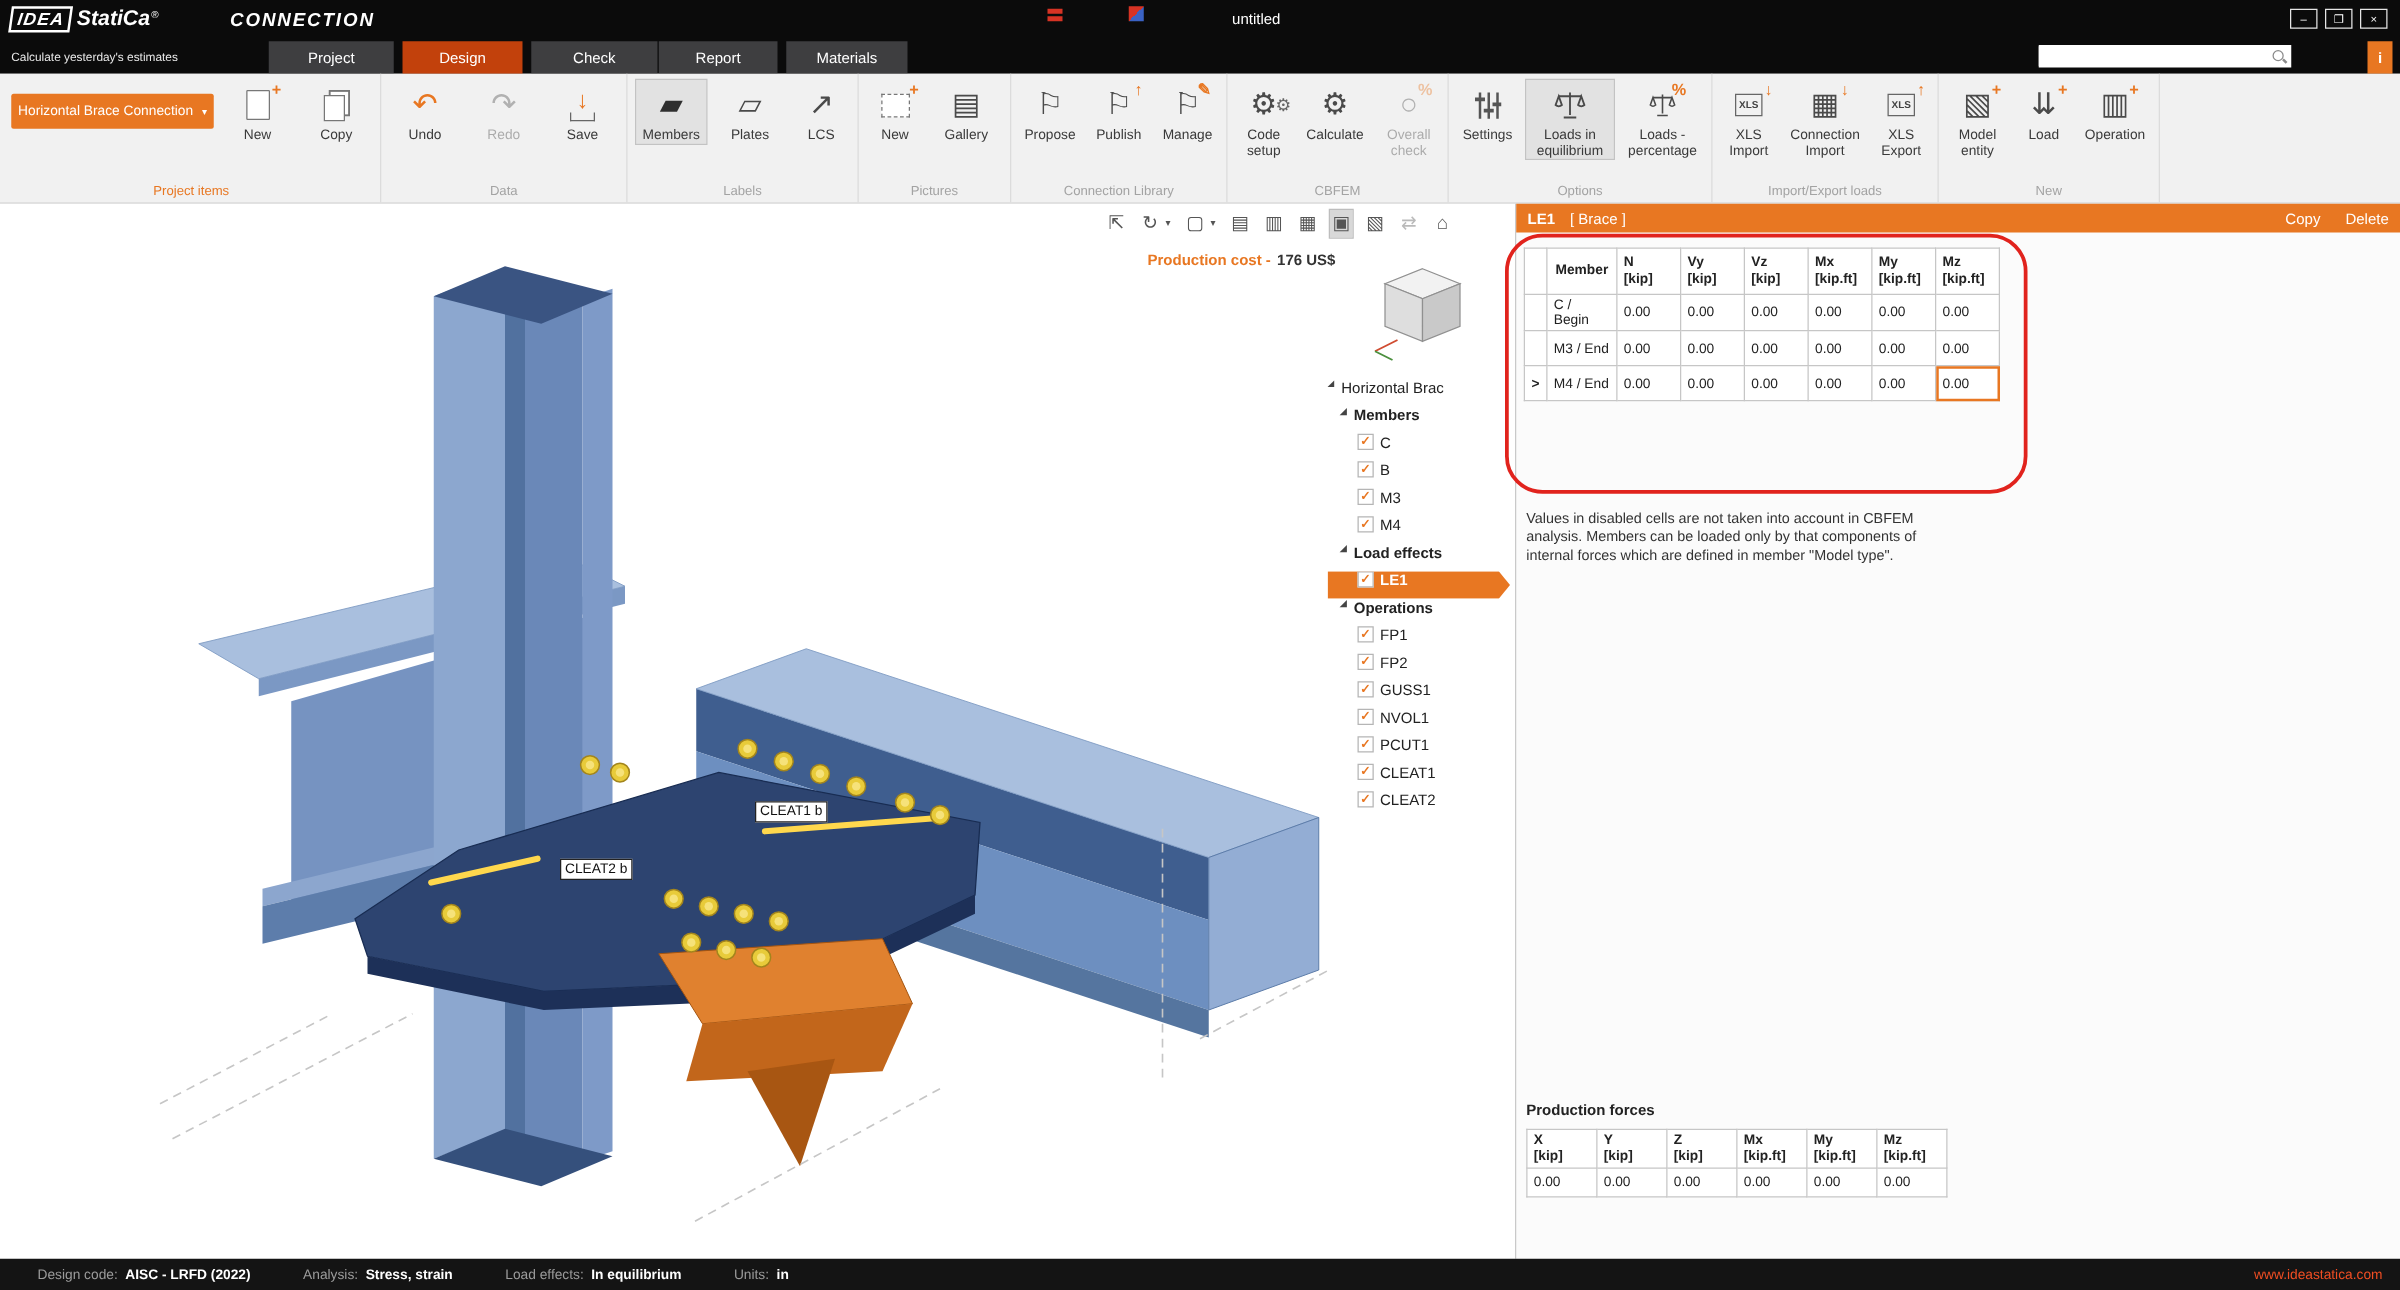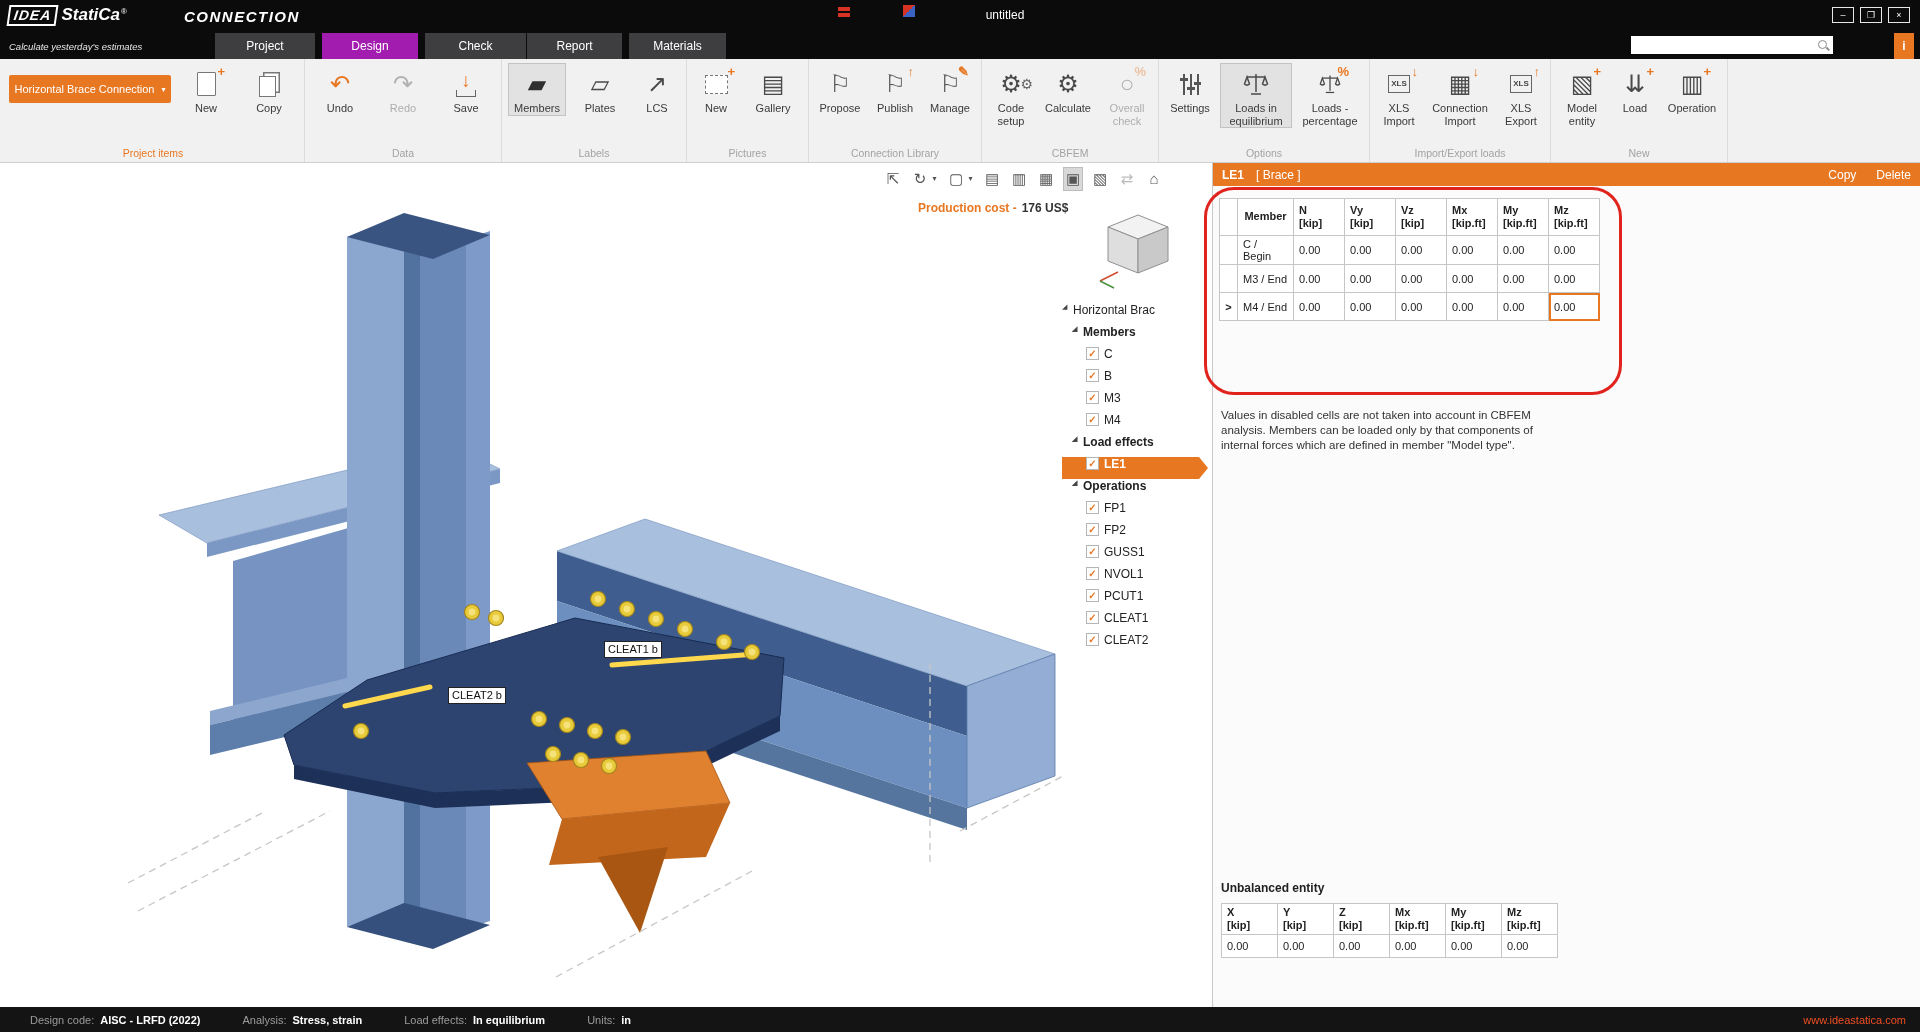"Calculate yesterday's estimates" .tagline { font-style: italic -> none }
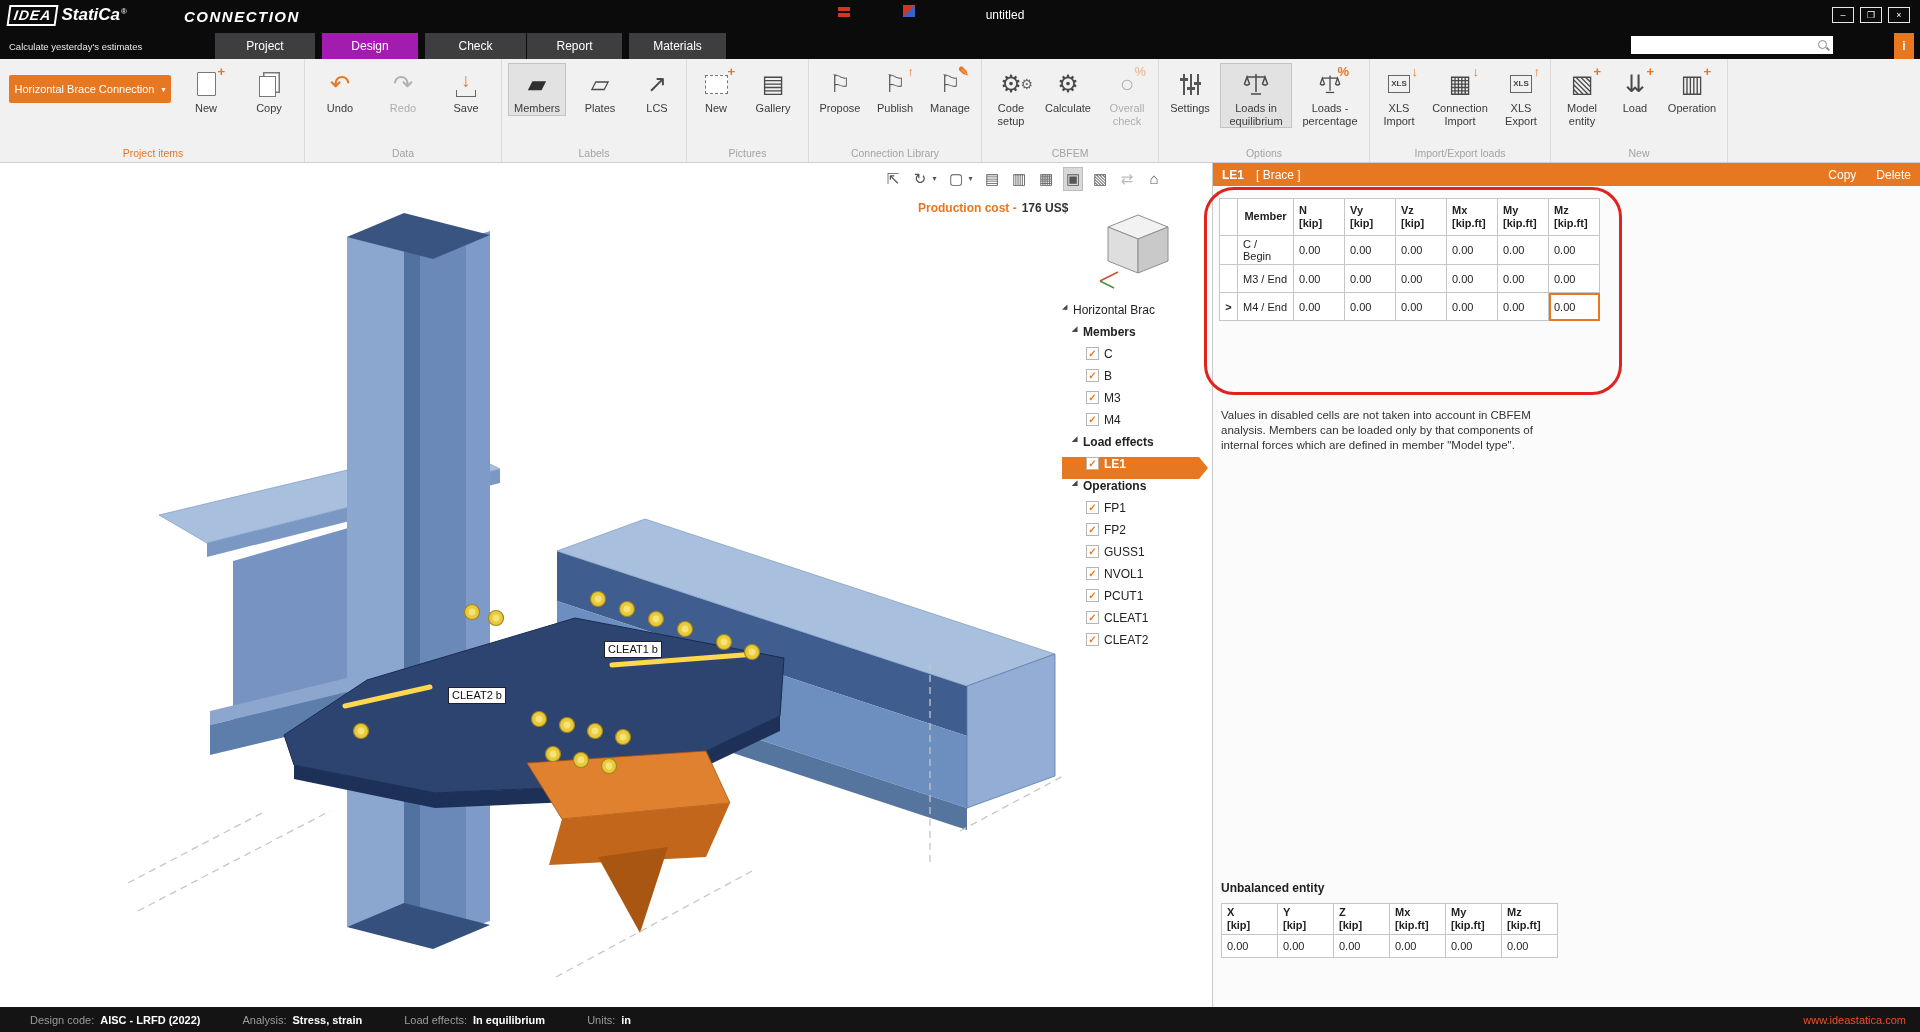"Design" .tab.active { background: #a21caf -> #c2410c }
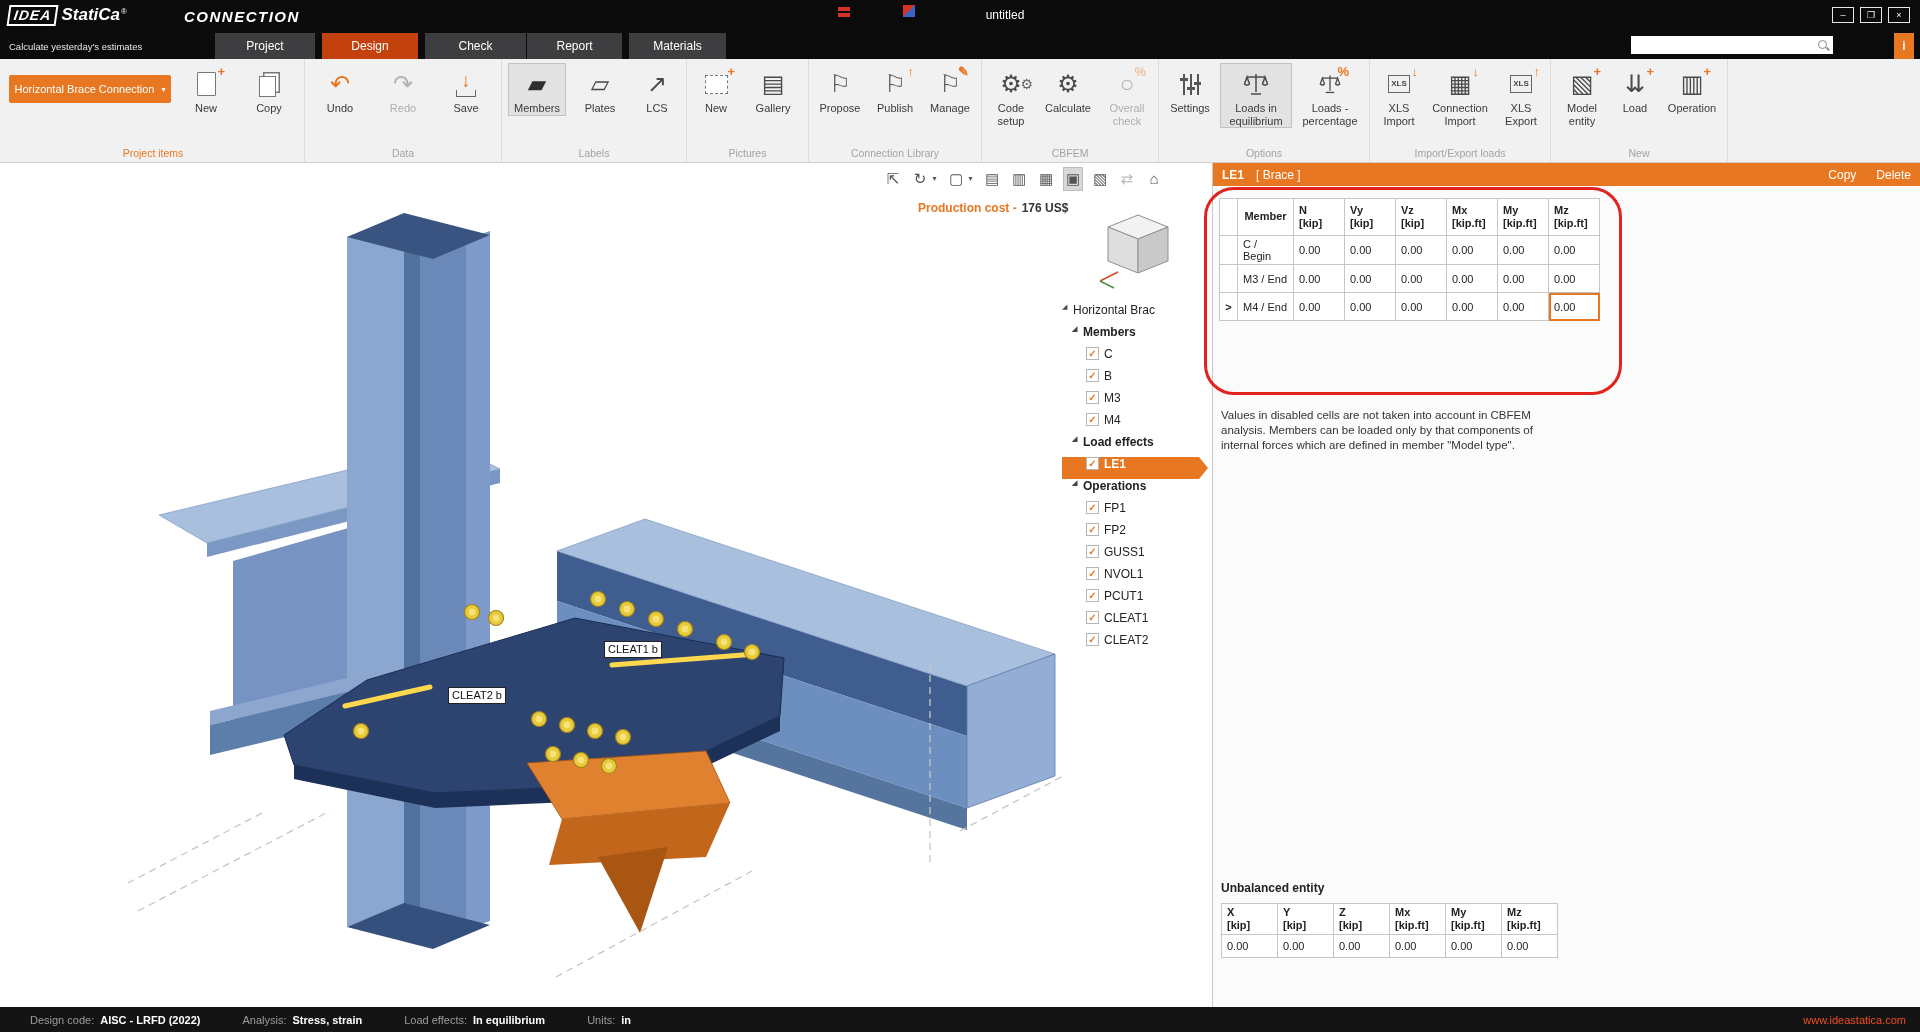"Unbalanced entity" div.ubt { text: Unbalanced entity -> Production forces }
